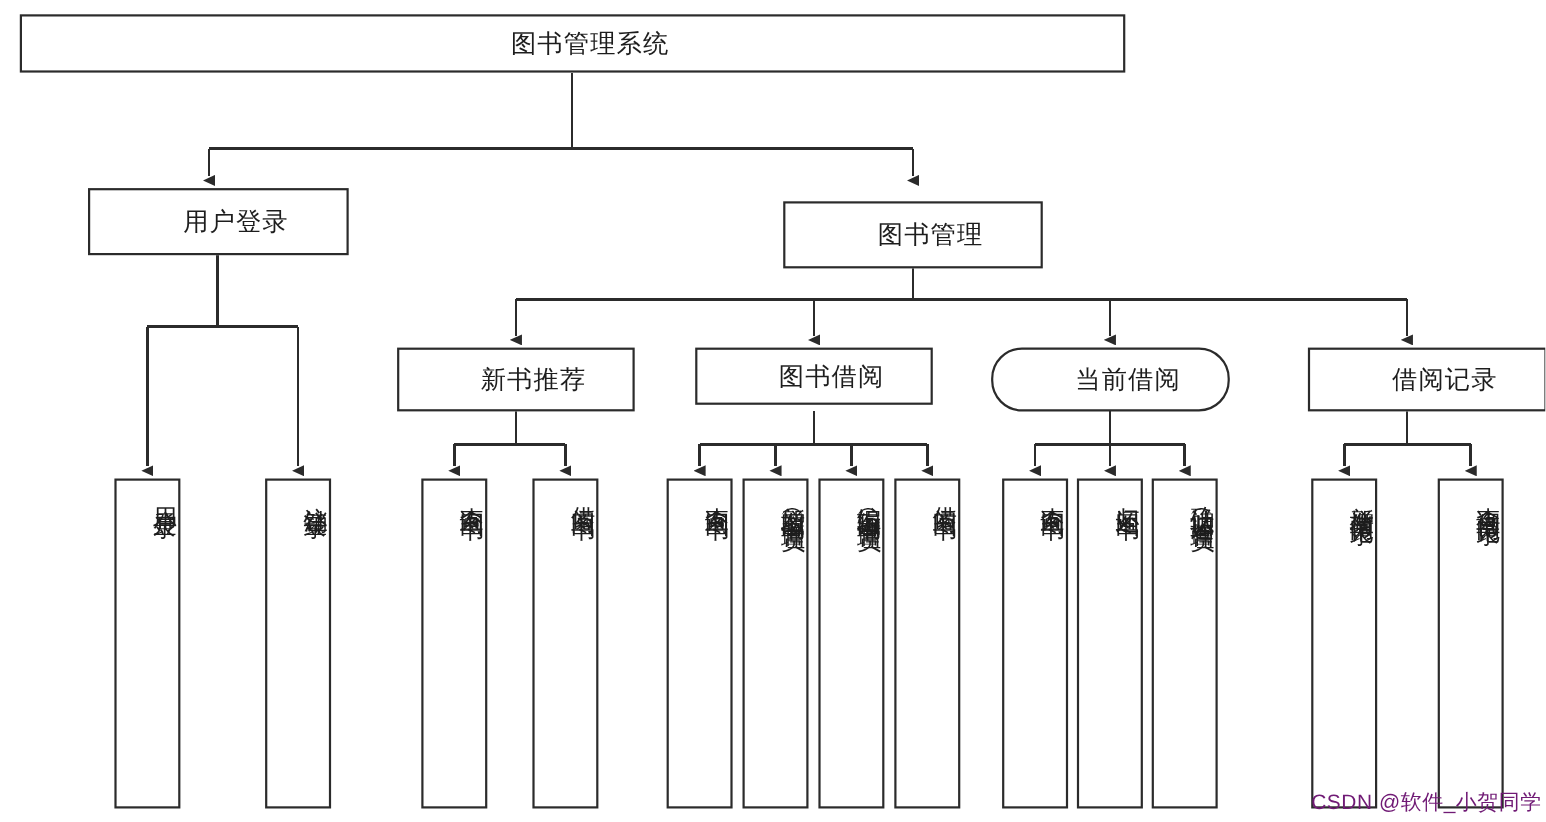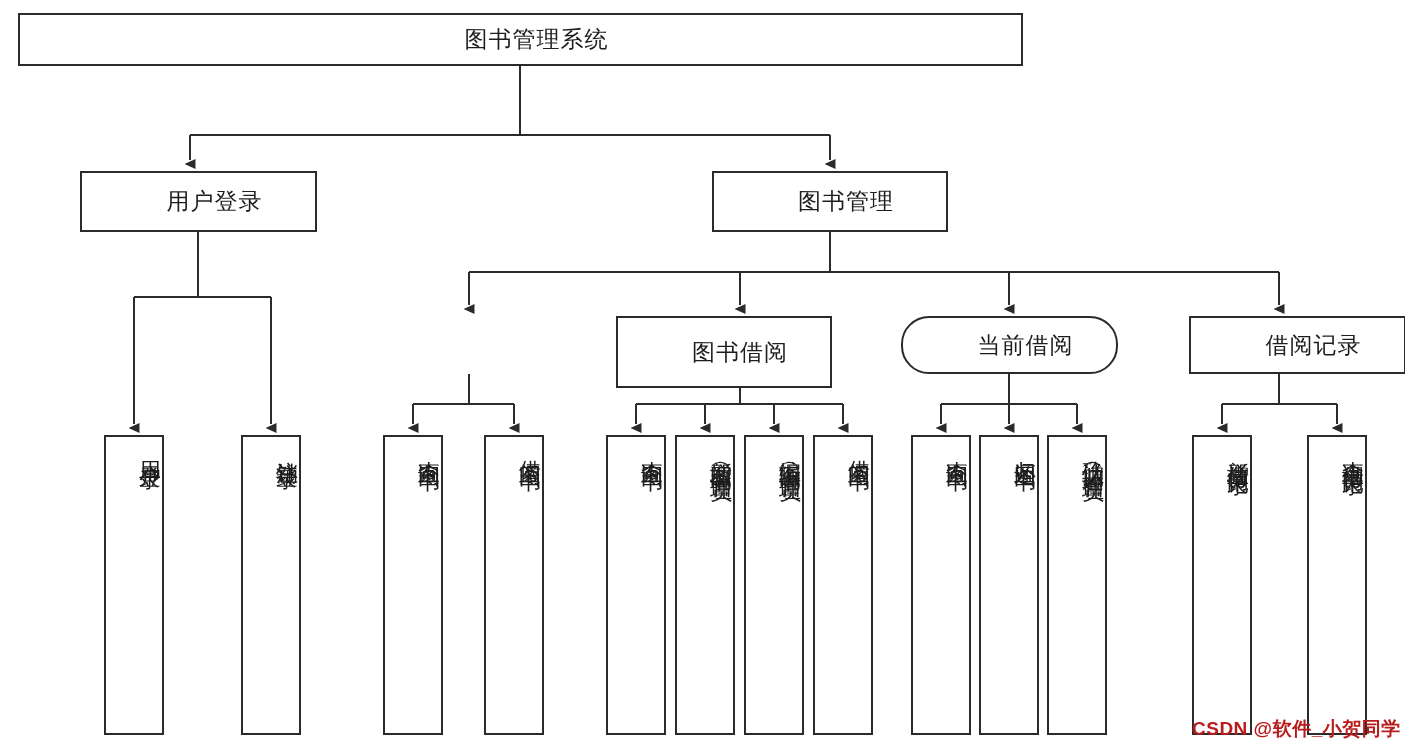"图书管理" div.node { top: 171px -> 183px }
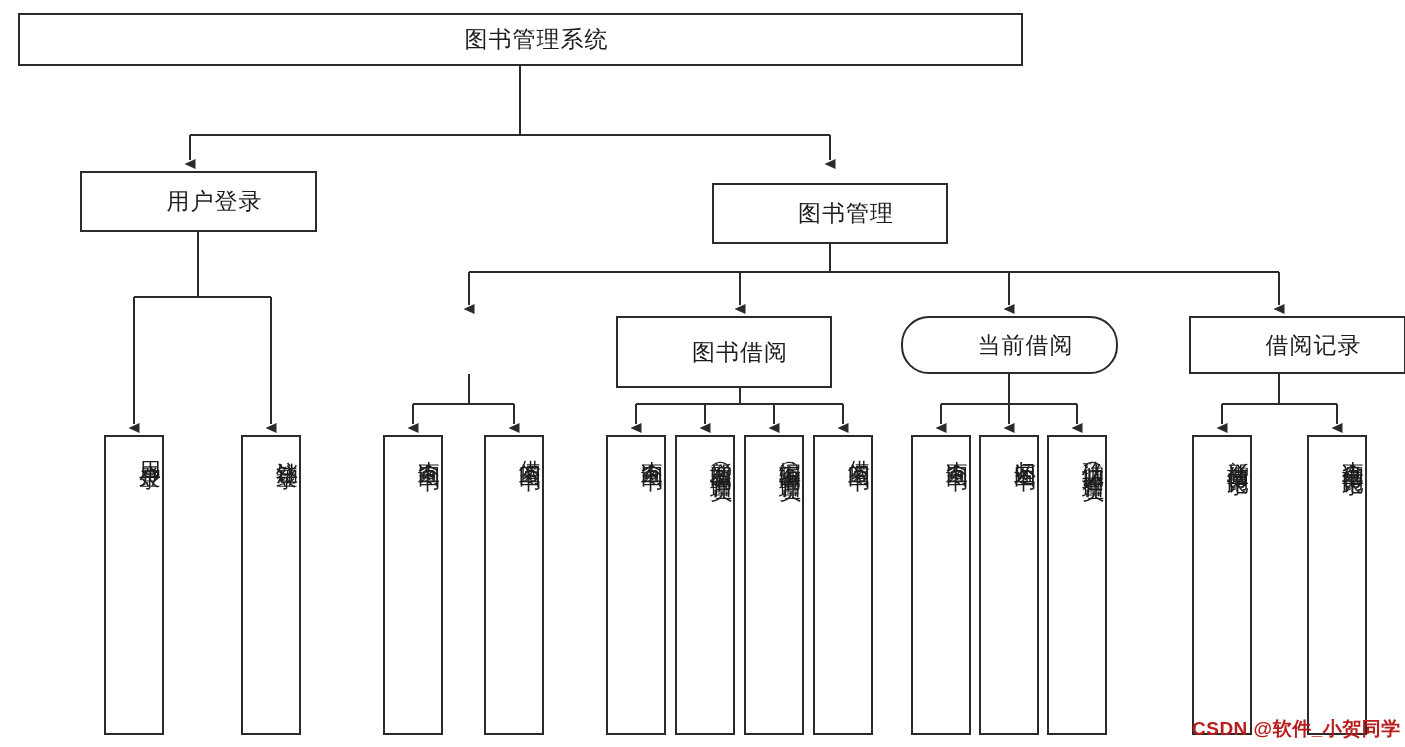"新书推荐" div.node { html: none -> <div> <span>新书推荐</span> </div> }
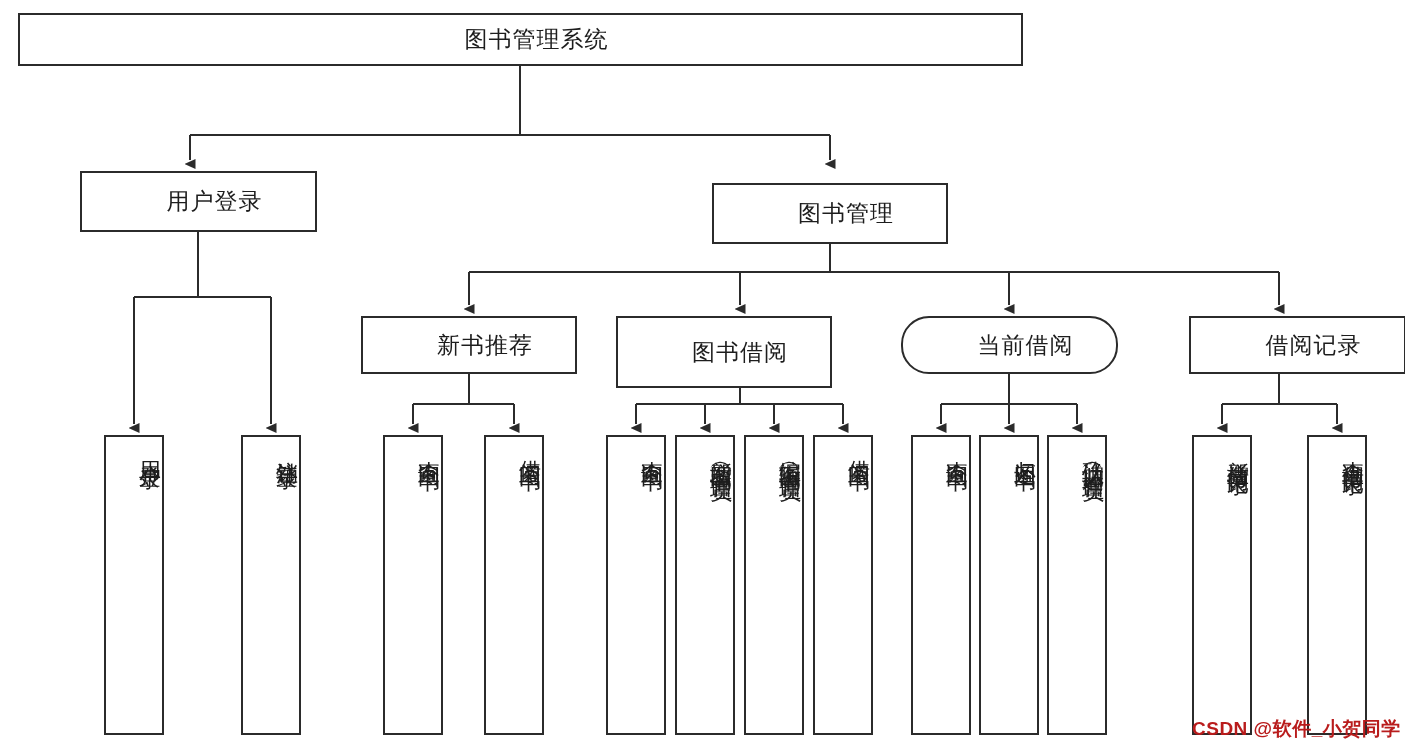"图书借阅" div.node { height: 72px -> 52px; left: 616px -> 632px }
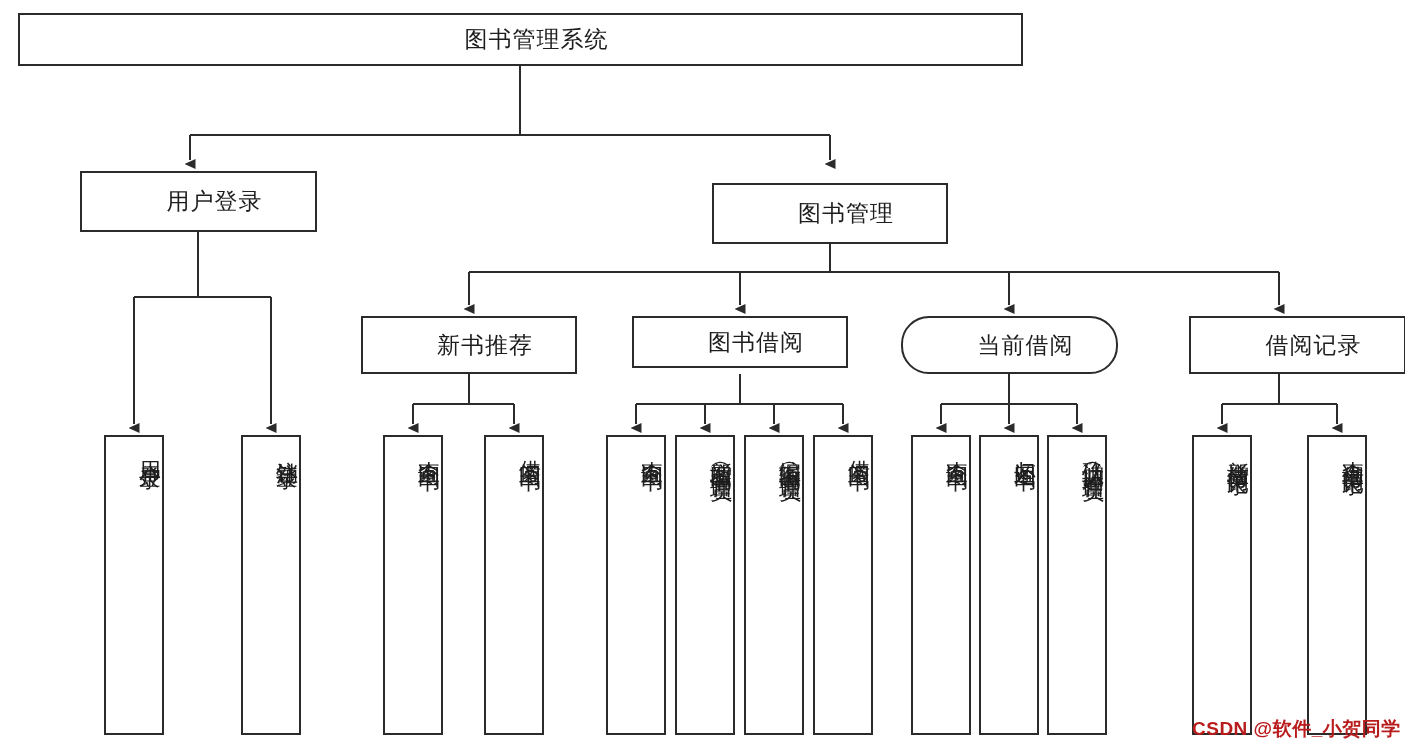"CSDN @软件_小贺同学" .watermark { color: #b91c1c -> #701a75; font-weight: bold -> none }
